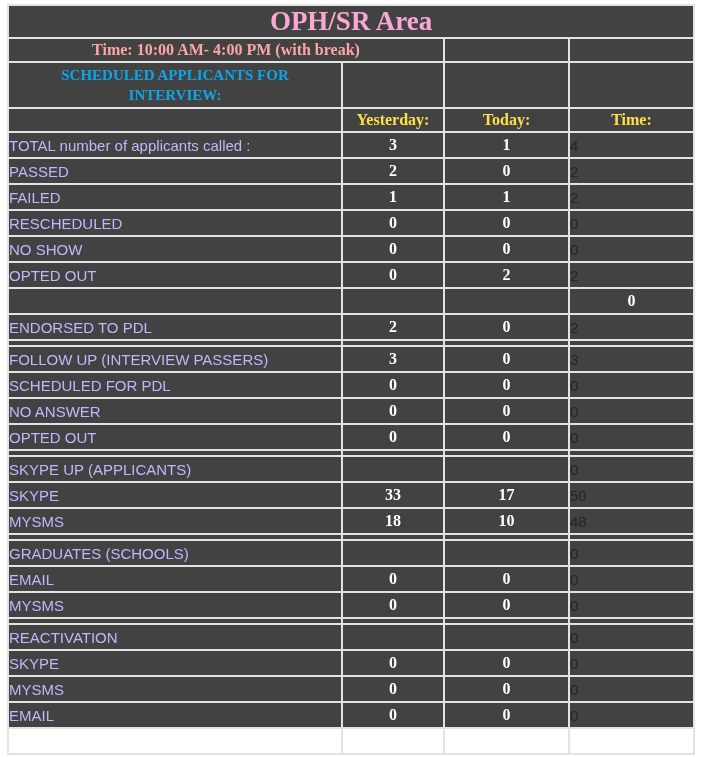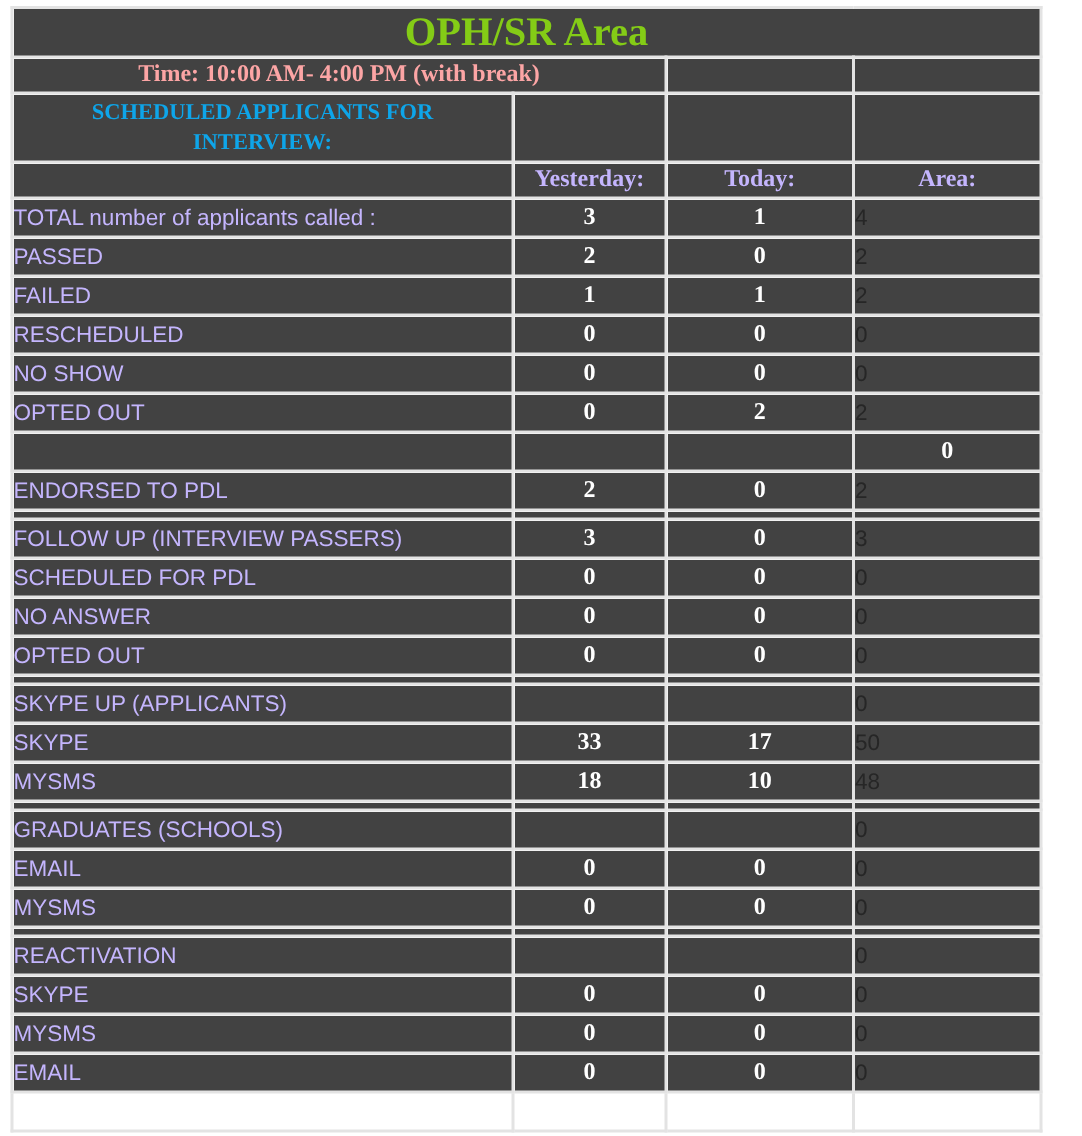"OPH/SR Area" .title-cell { color: #84cc16 -> #f9a8d4 }
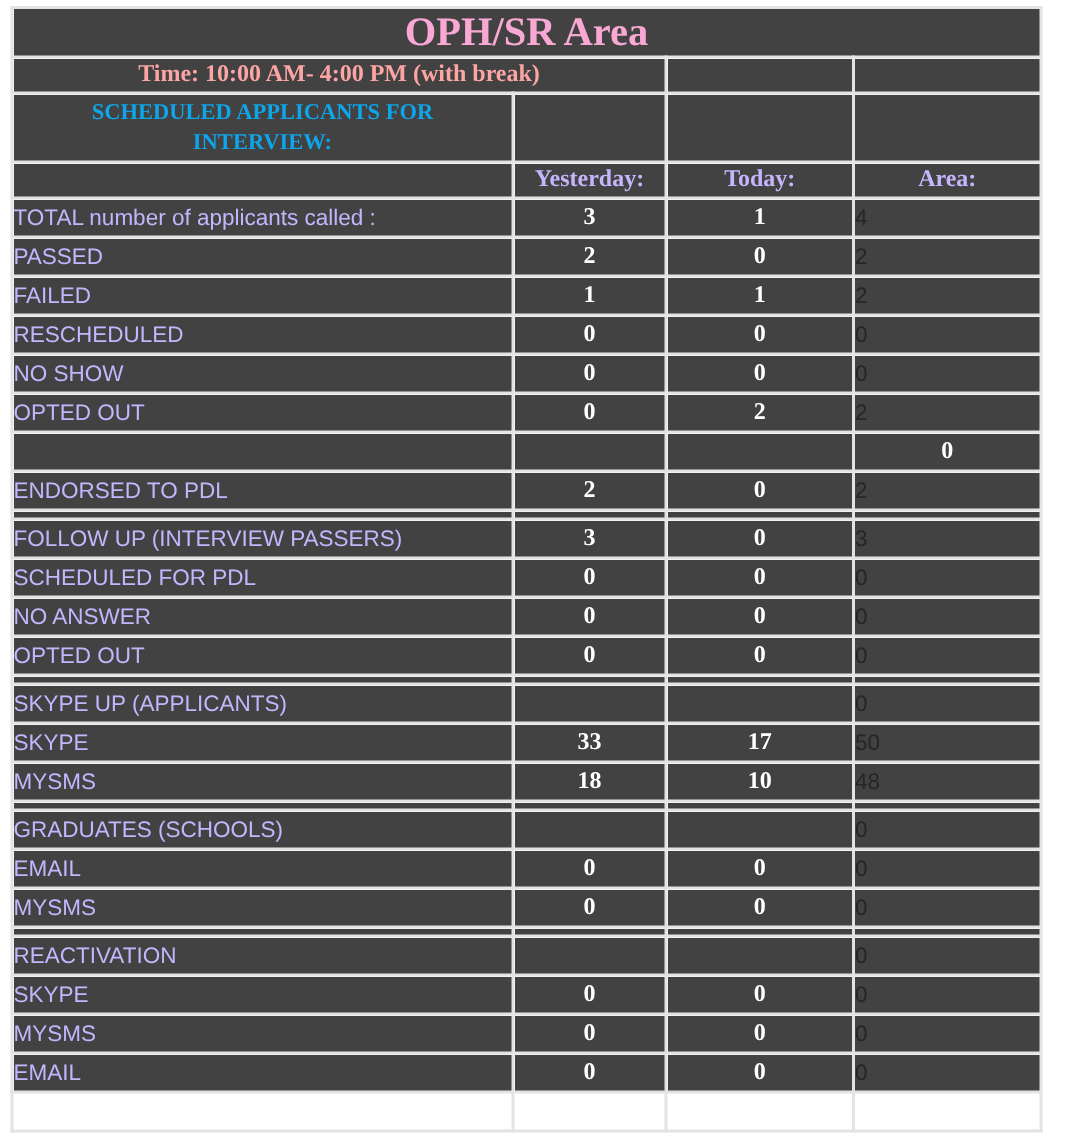"Yesterday:" .colhead { color: #c4b5fd -> #fde047 }
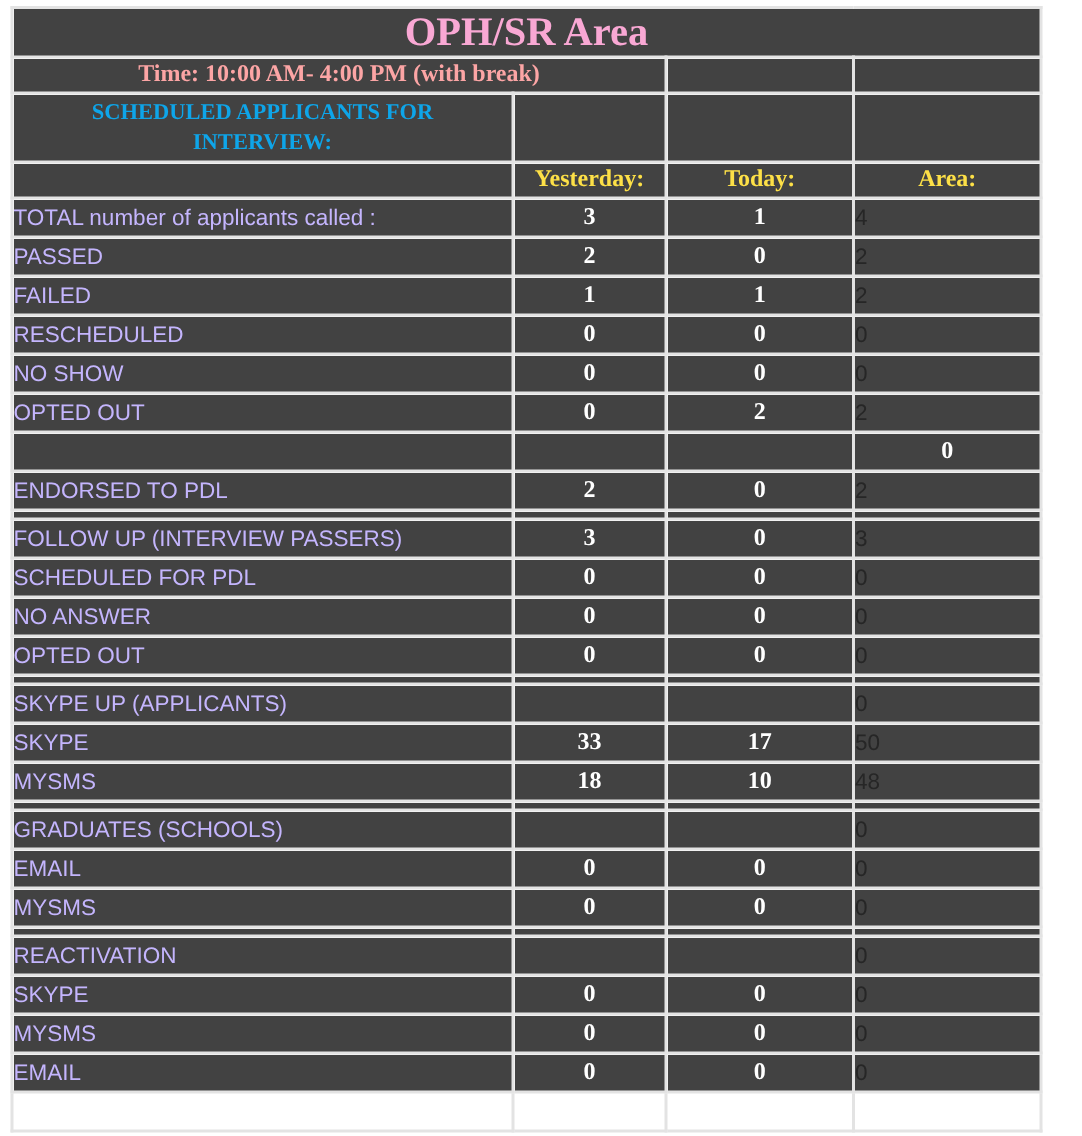"Area:" td.colhead { text: Area -> Time }
